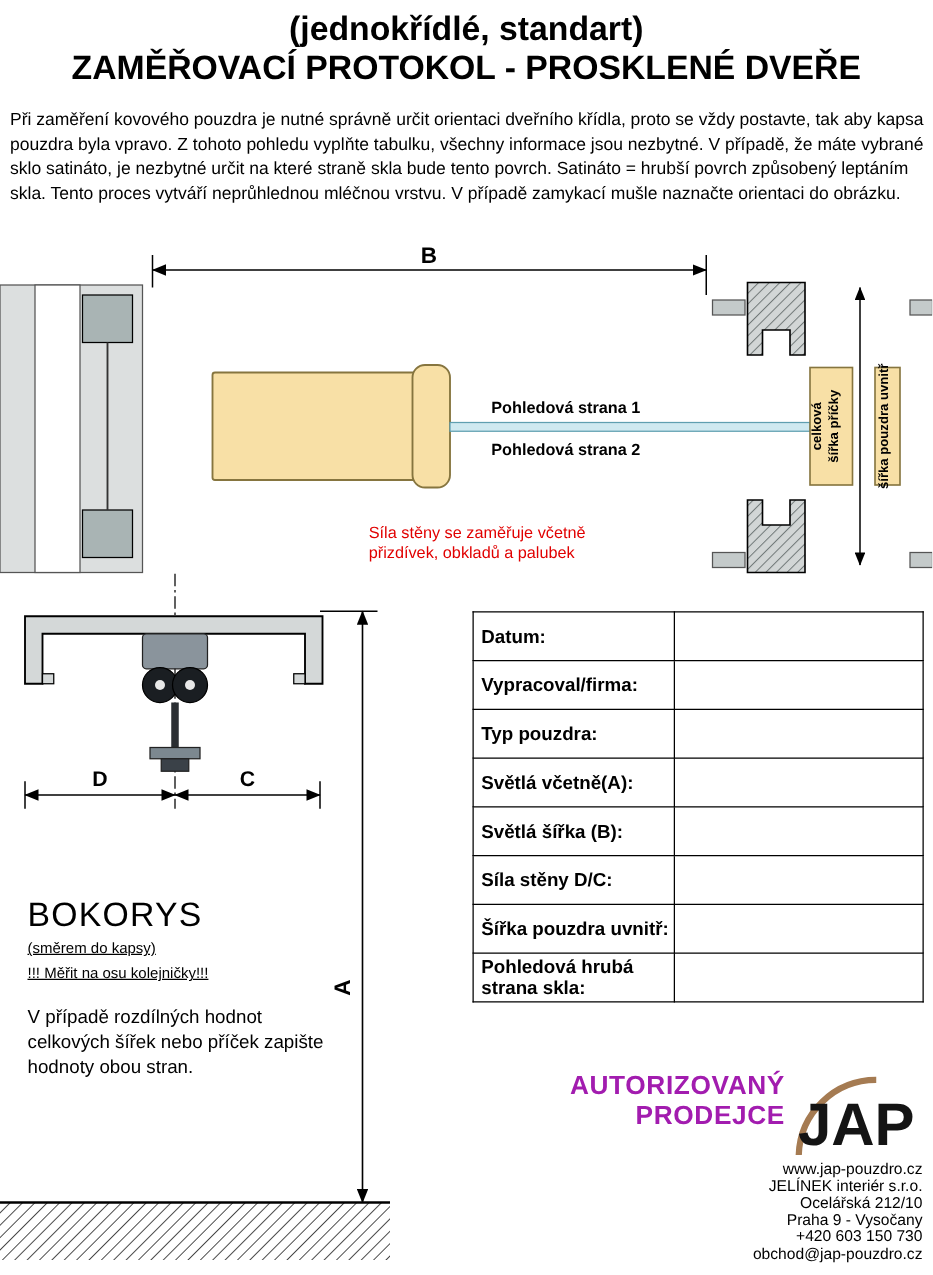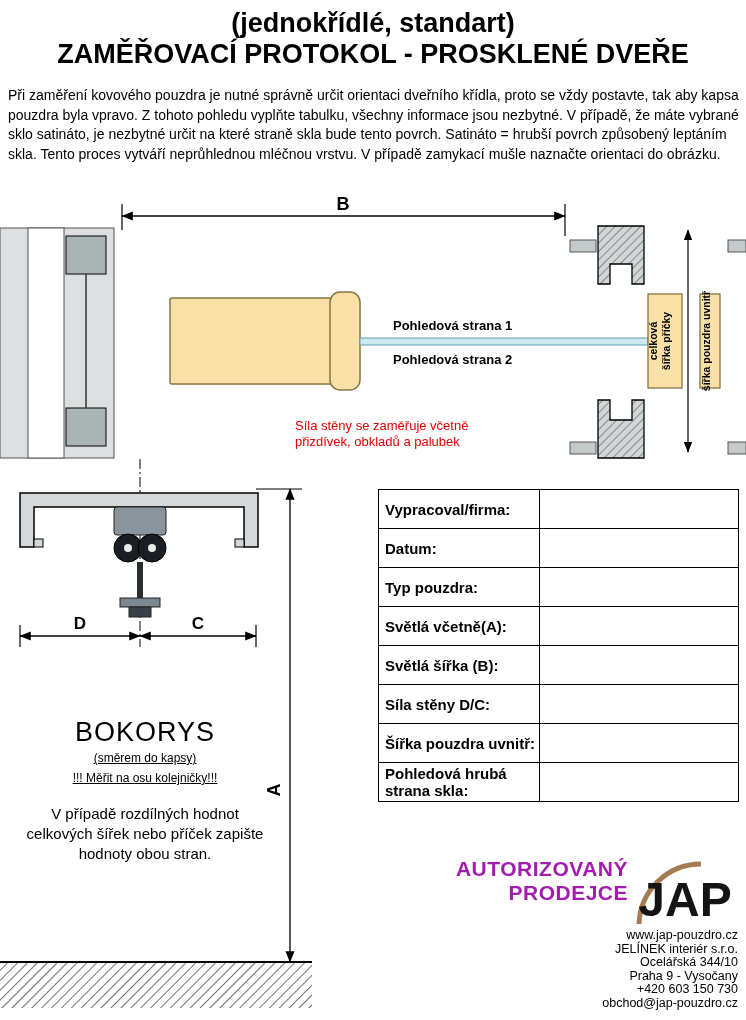"Vypracoval/firma:" tr { order: before "Datum:" -> after "Datum:" }
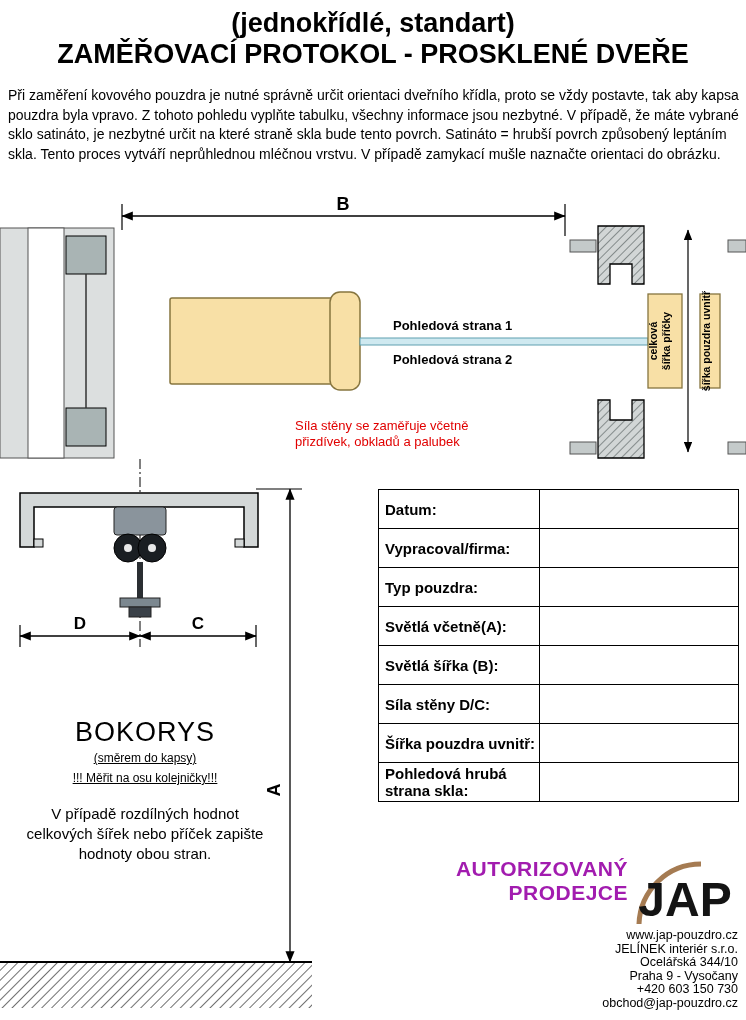"BOKORYS" .bokorys-text { text-align: center -> none }
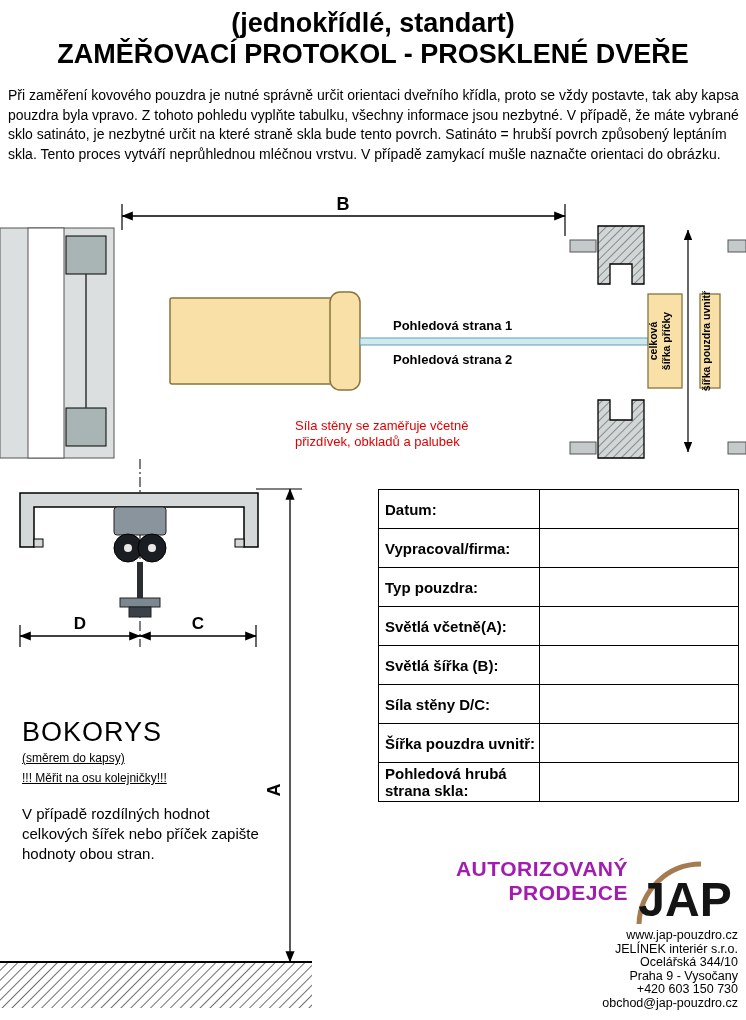"Ocelářská 344/10" div { text: 344/10 -> 212/10 }
